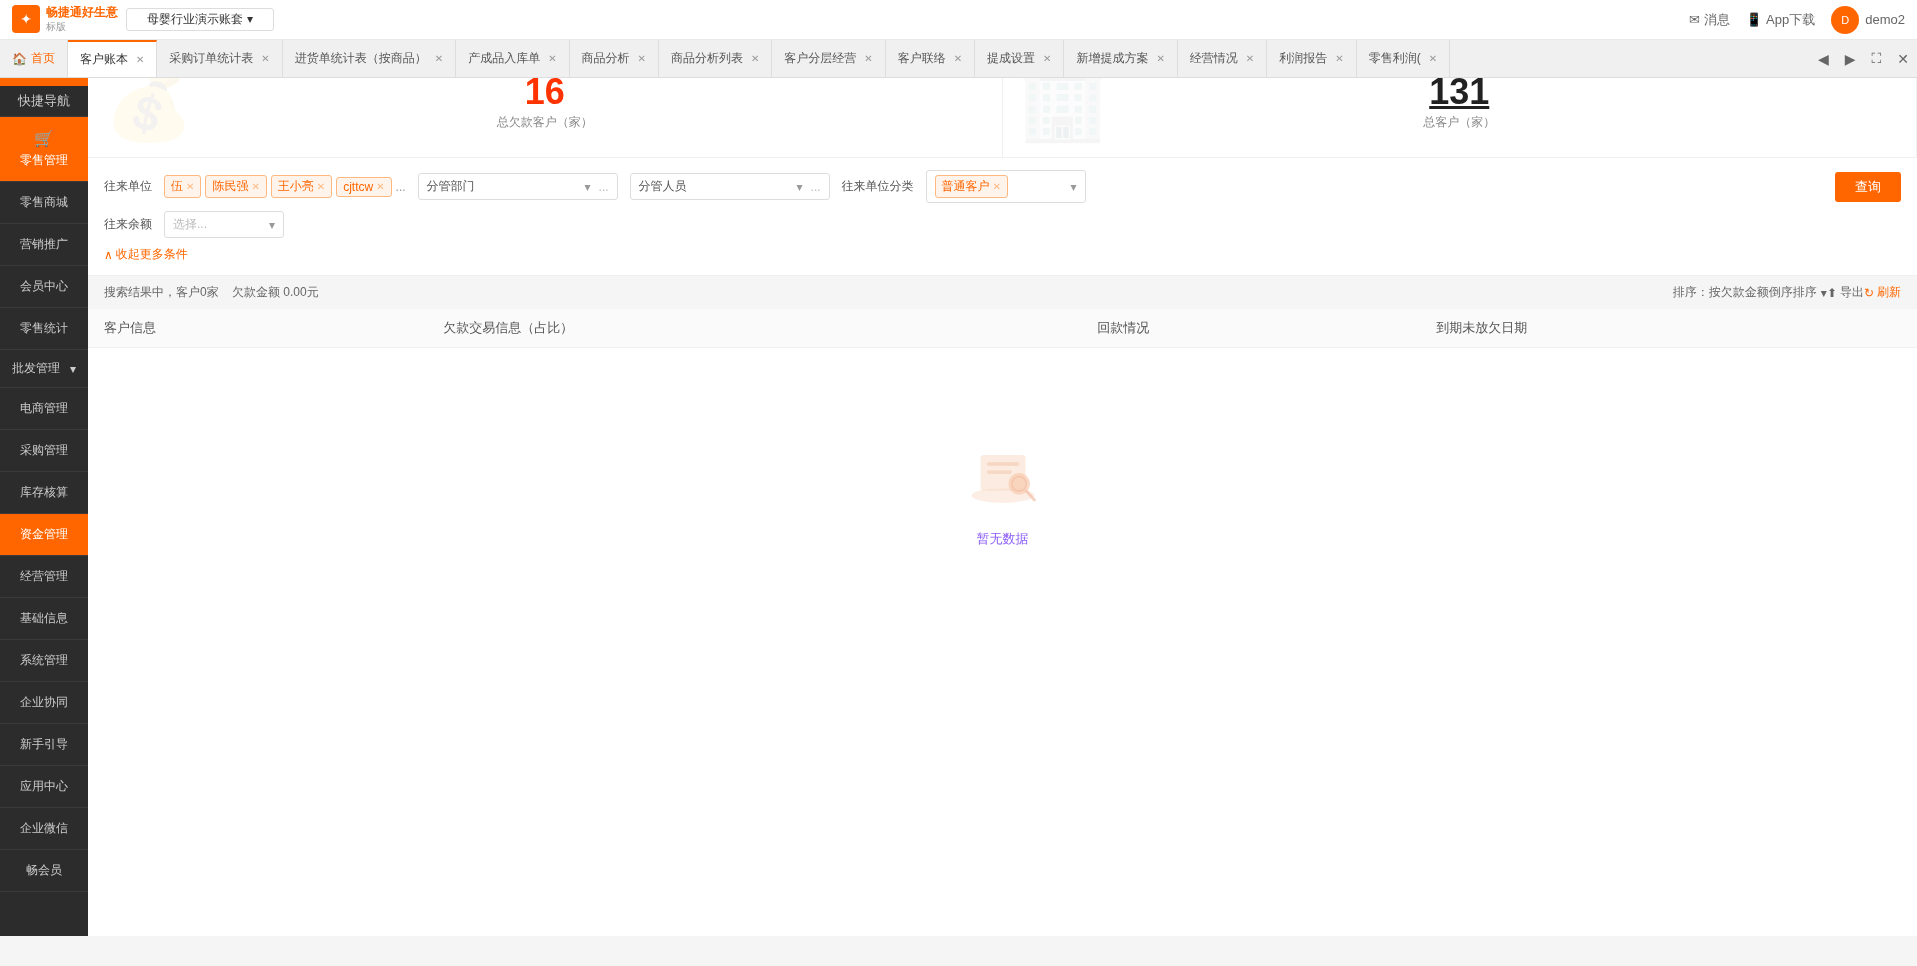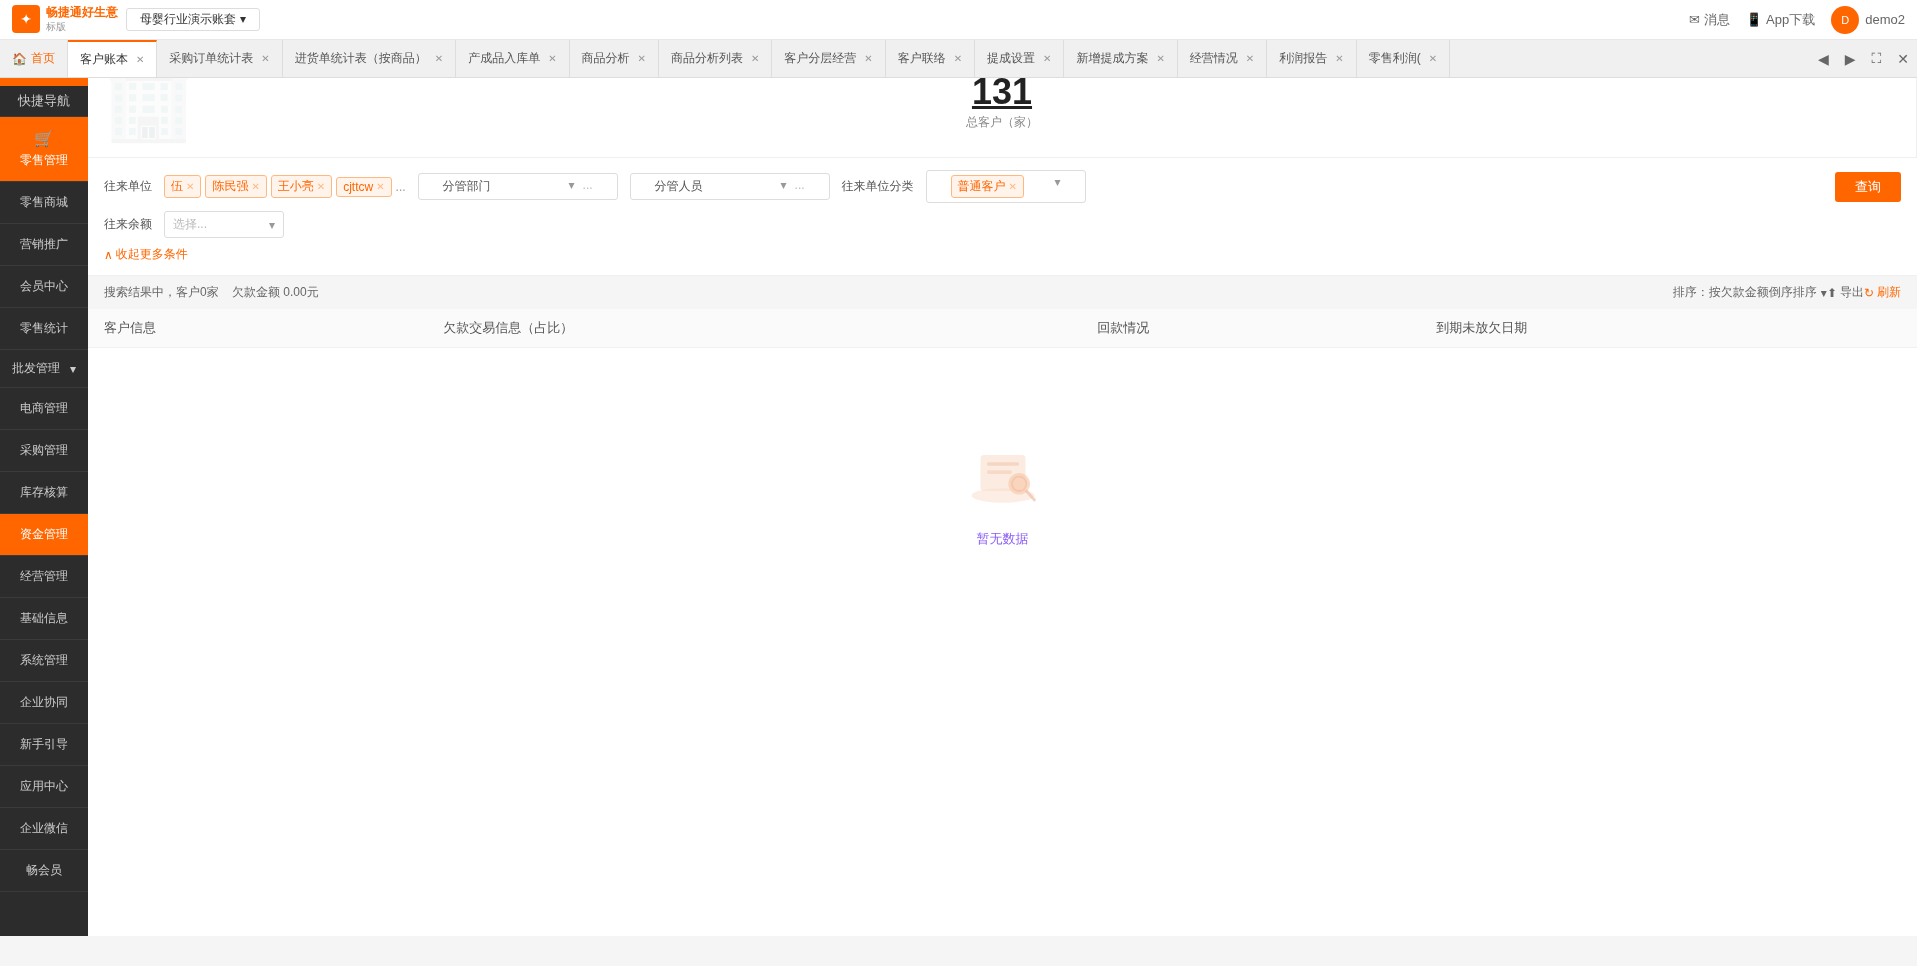"母婴行业演示账套" .top-bar-selector { padding: 2px 13px -> 2px 20px }
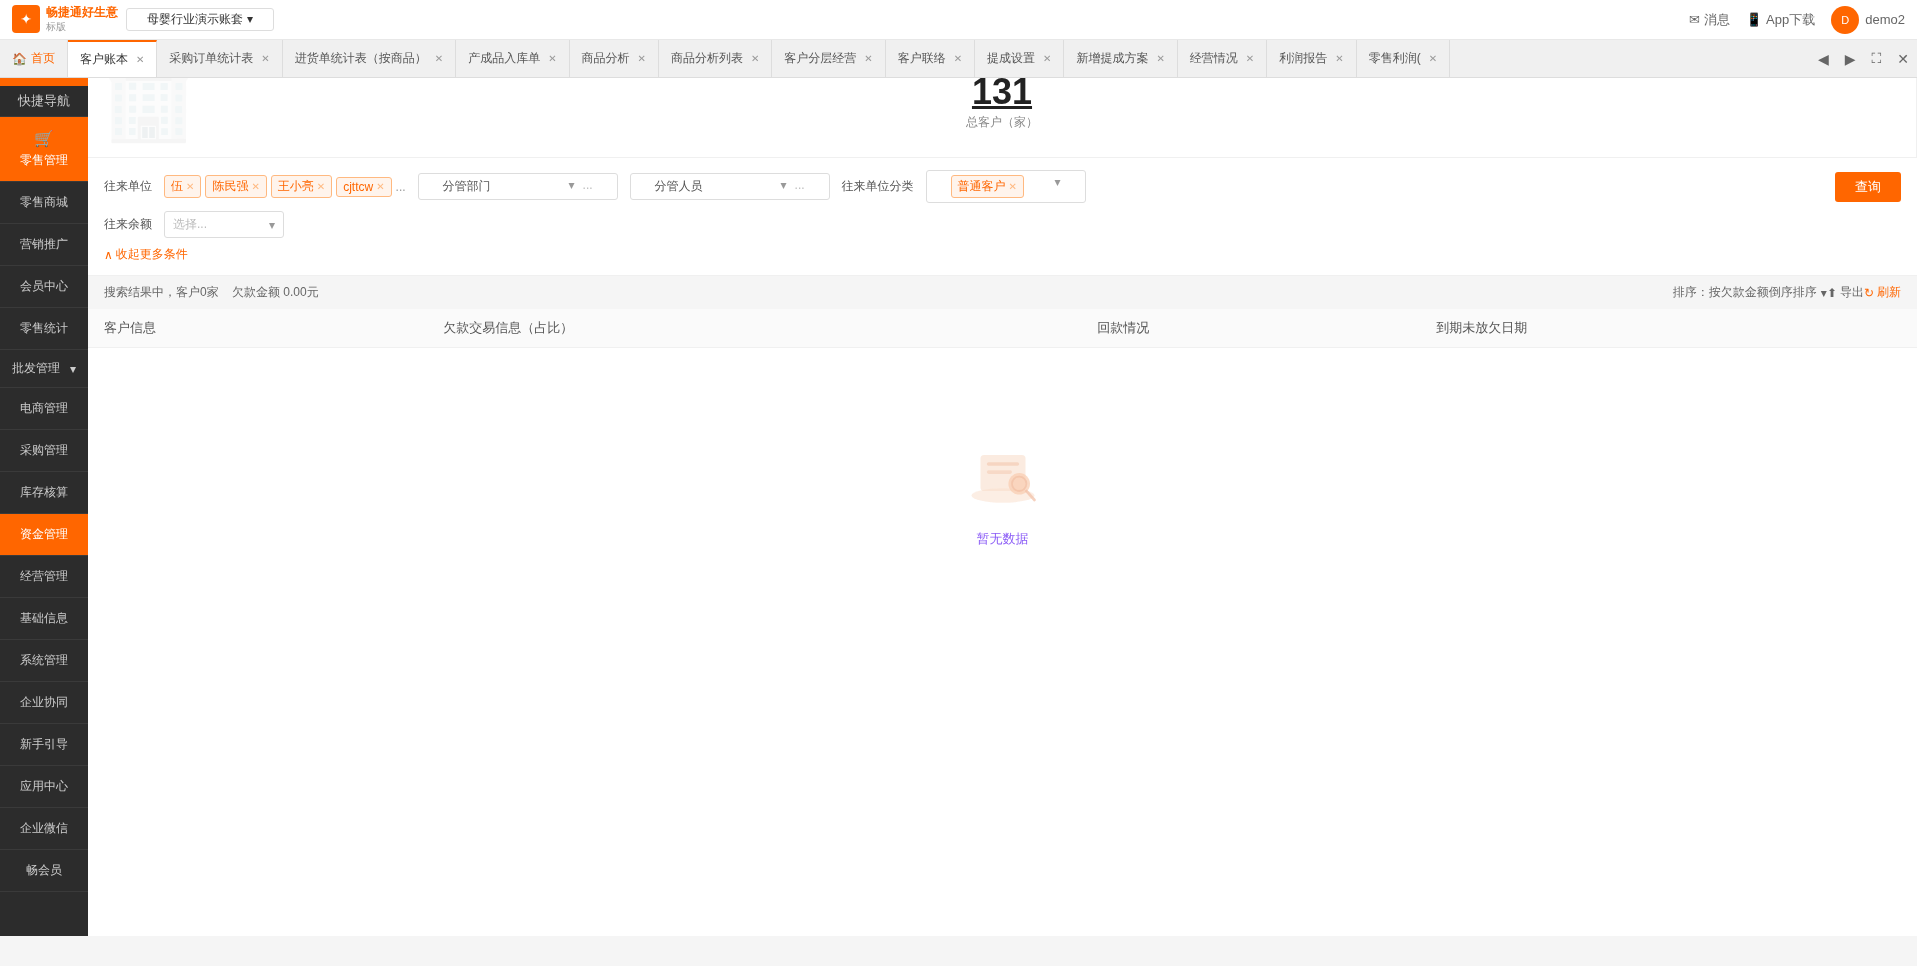"16" div.stat-item { html: none -> <div> <div>💰</div> <div> <div>16</div> <div>总欠款客户（家）</div> </div> </div> }
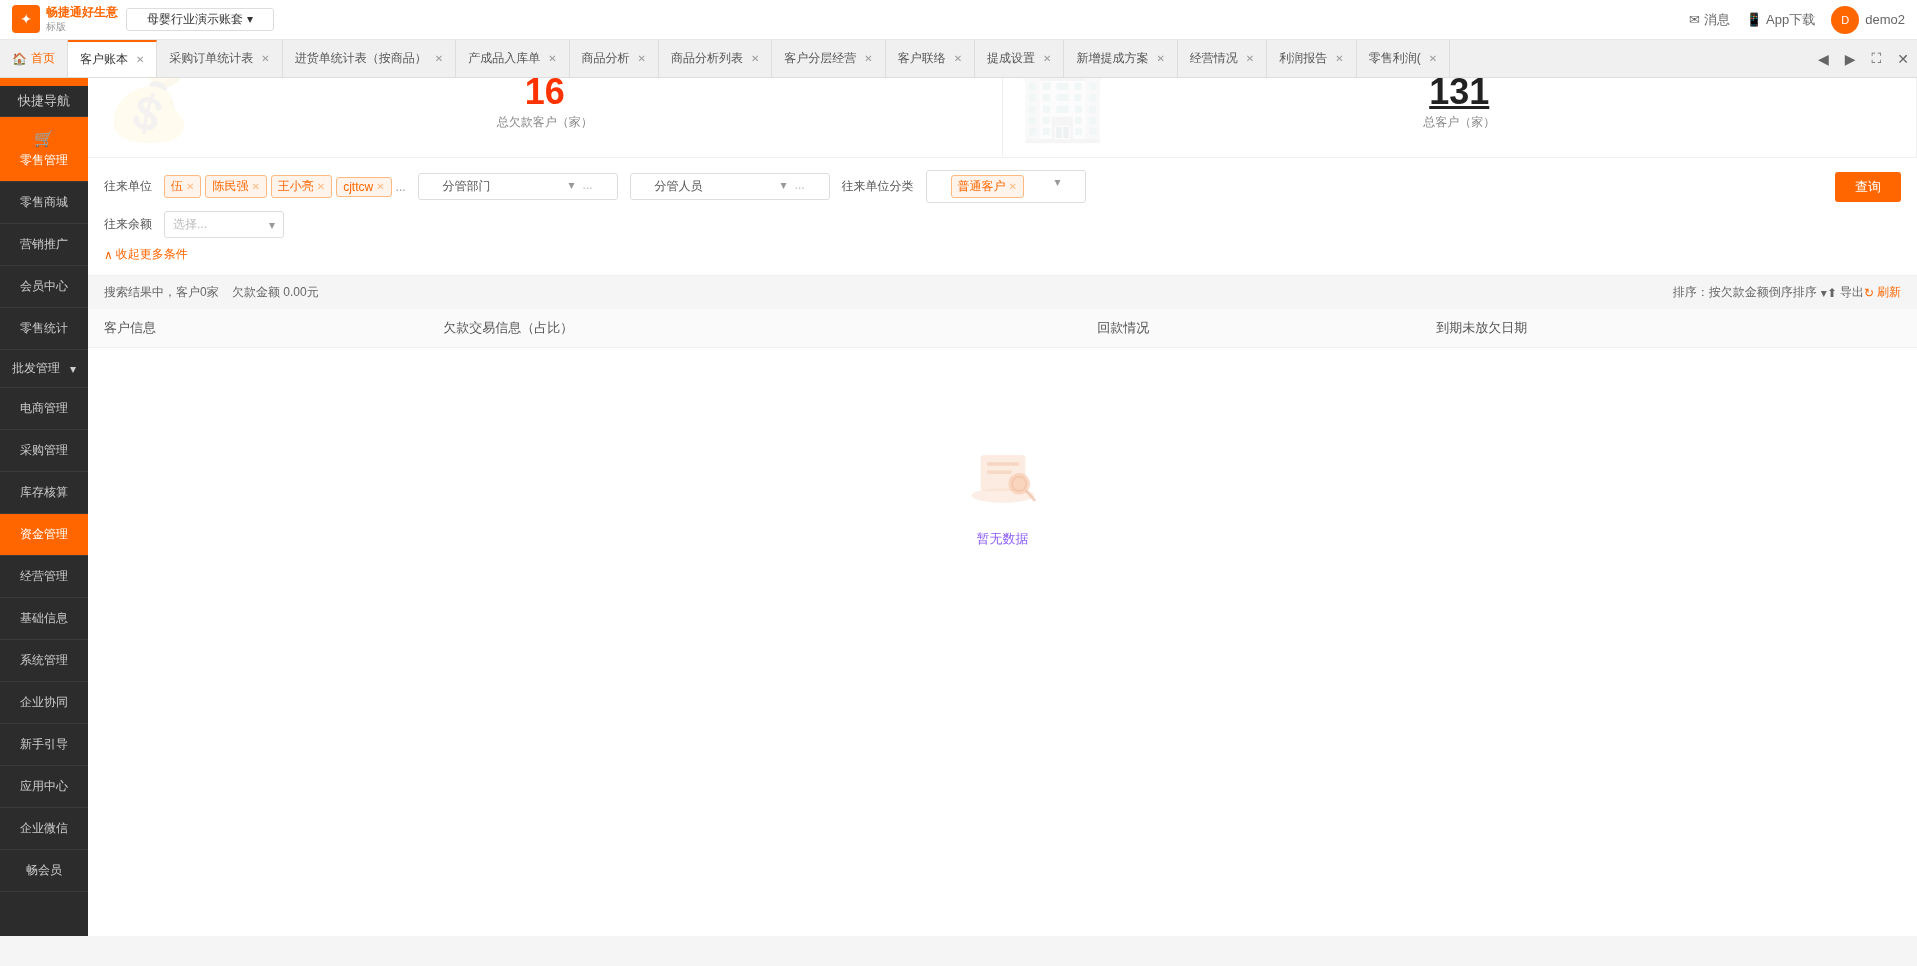"分管部门" .filter-dropdown { align-items: flex-start -> center; padding: 4px 24px -> 4px 8px }
